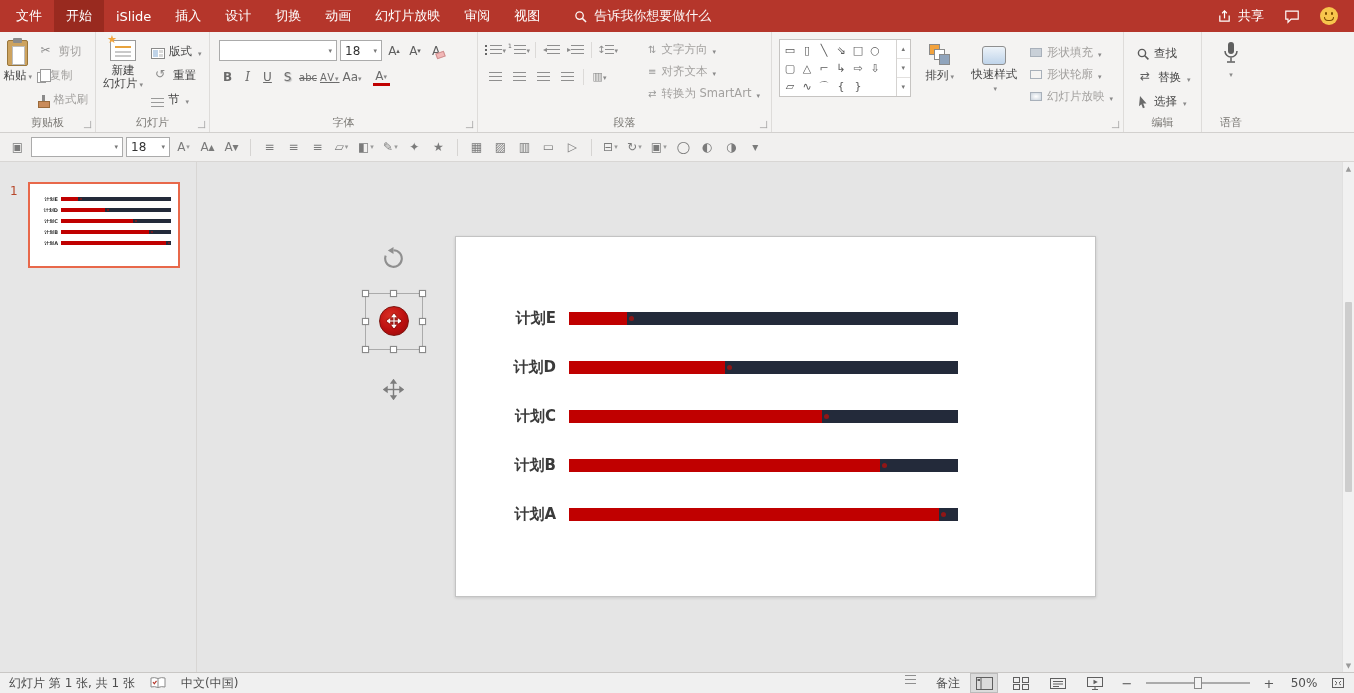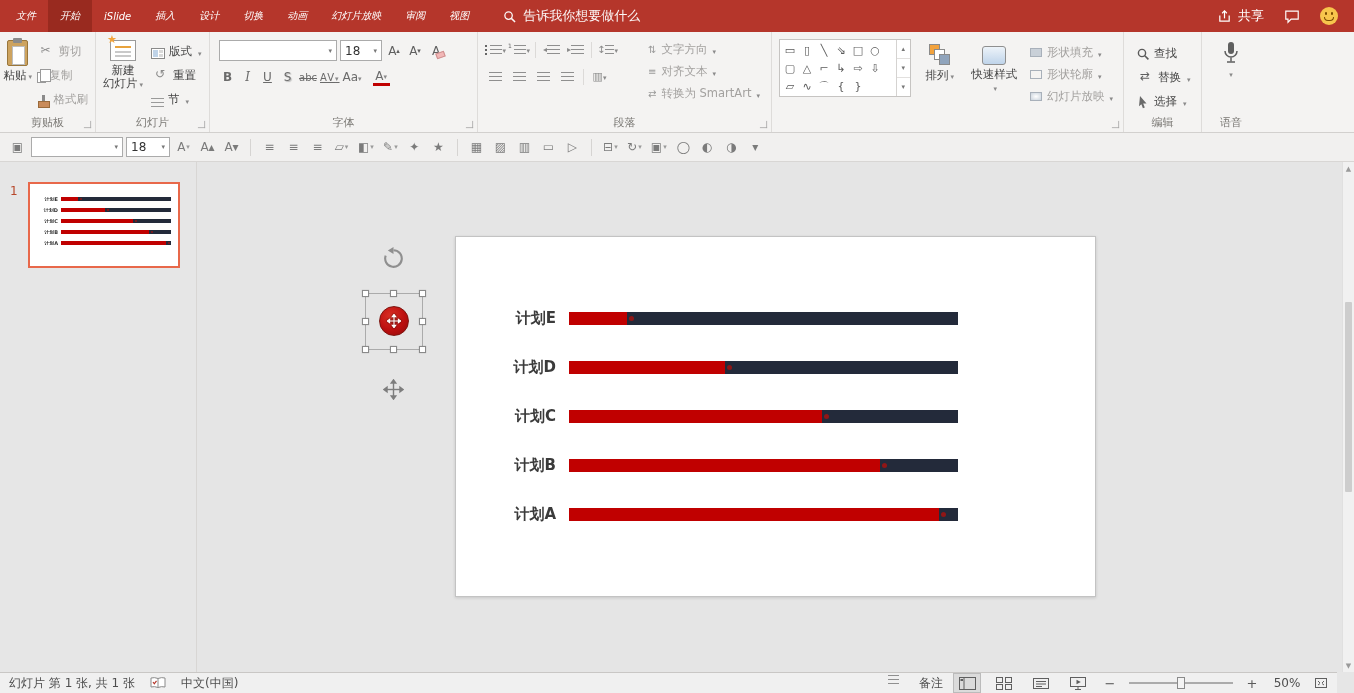"文件" .tab { font-size: 10px -> 13px; font-style: italic -> none }
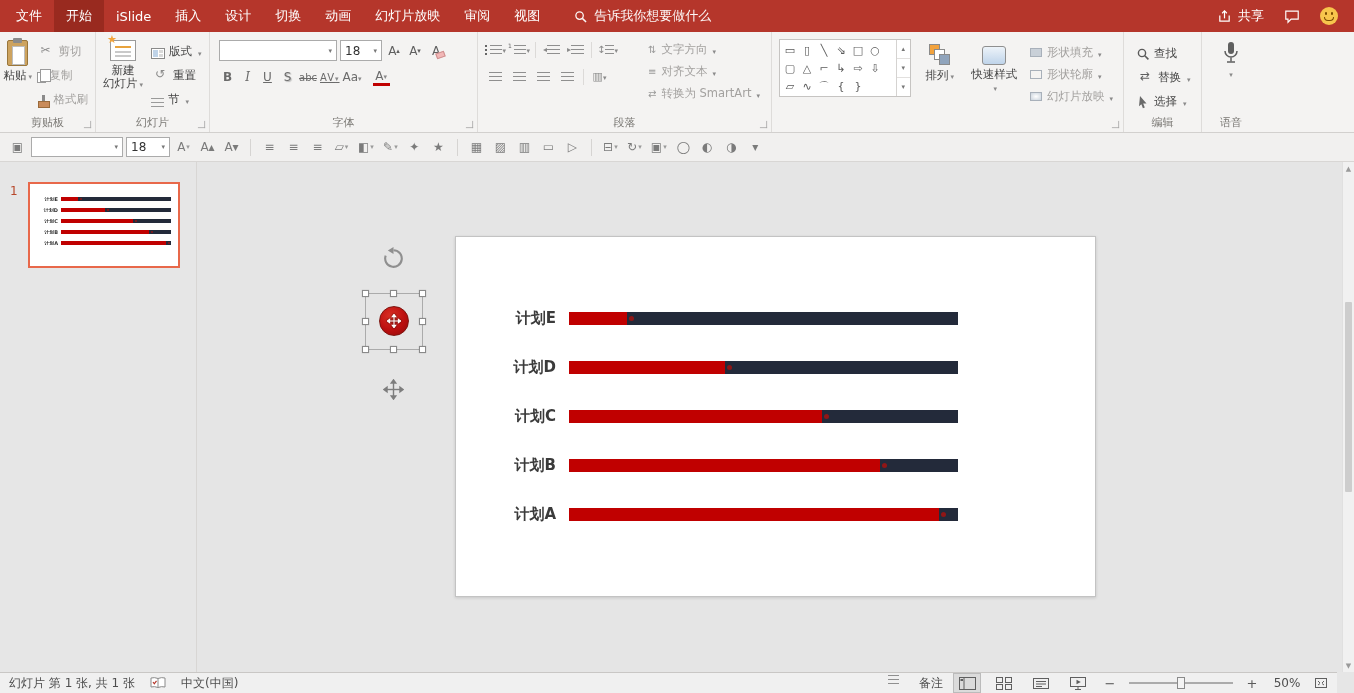"幻灯片 第 1 张, 共" .statusbar { right: 17px -> 0 }
